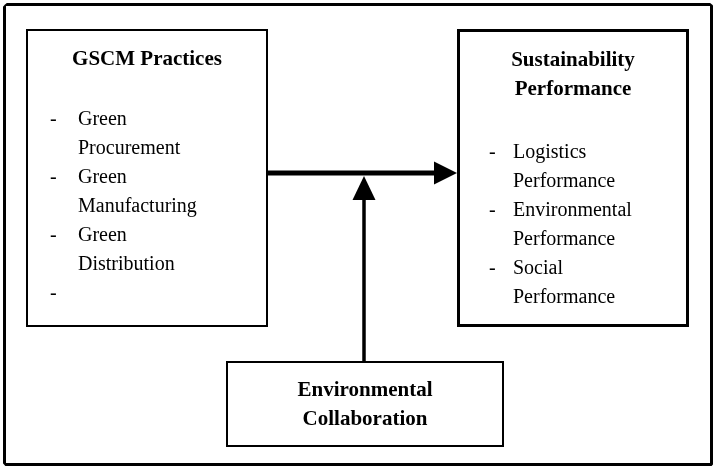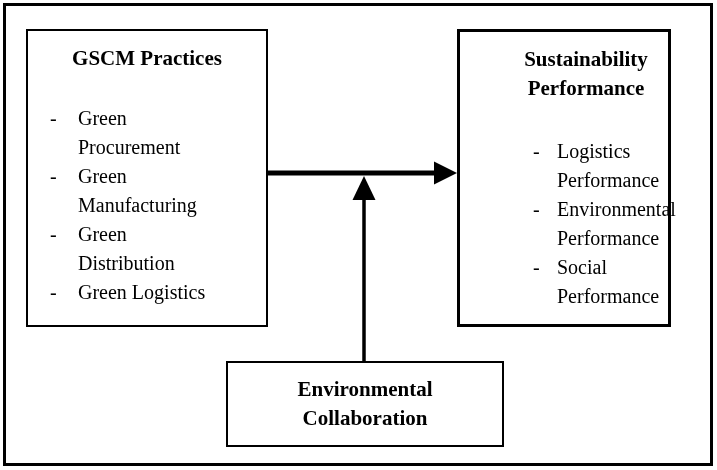"GSCM Practices" .canvas { border-radius: none -> 16px }
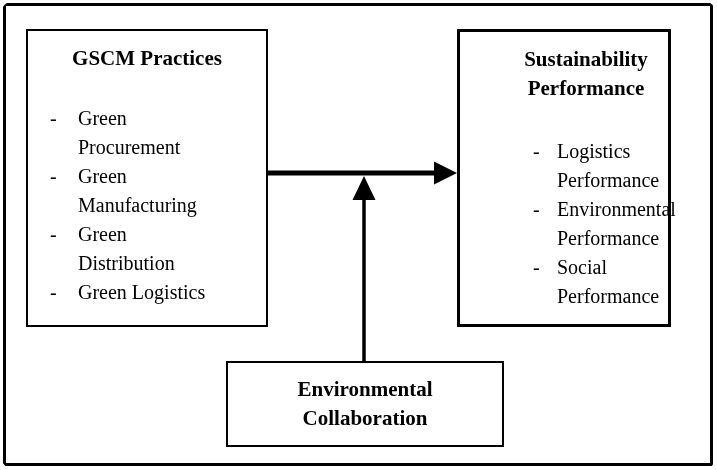"Sustainability" .box-sustain { padding-left: 44px -> none; width: 214px -> 232px }
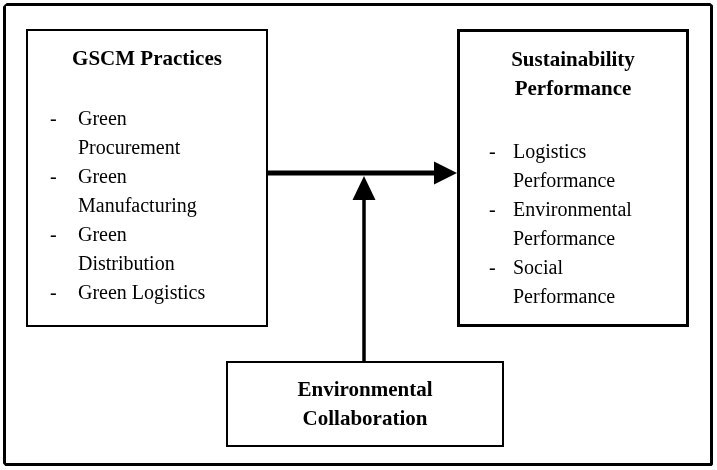"Green Logistics" span.label { html: <span>Green Logistics</span> -> none }
